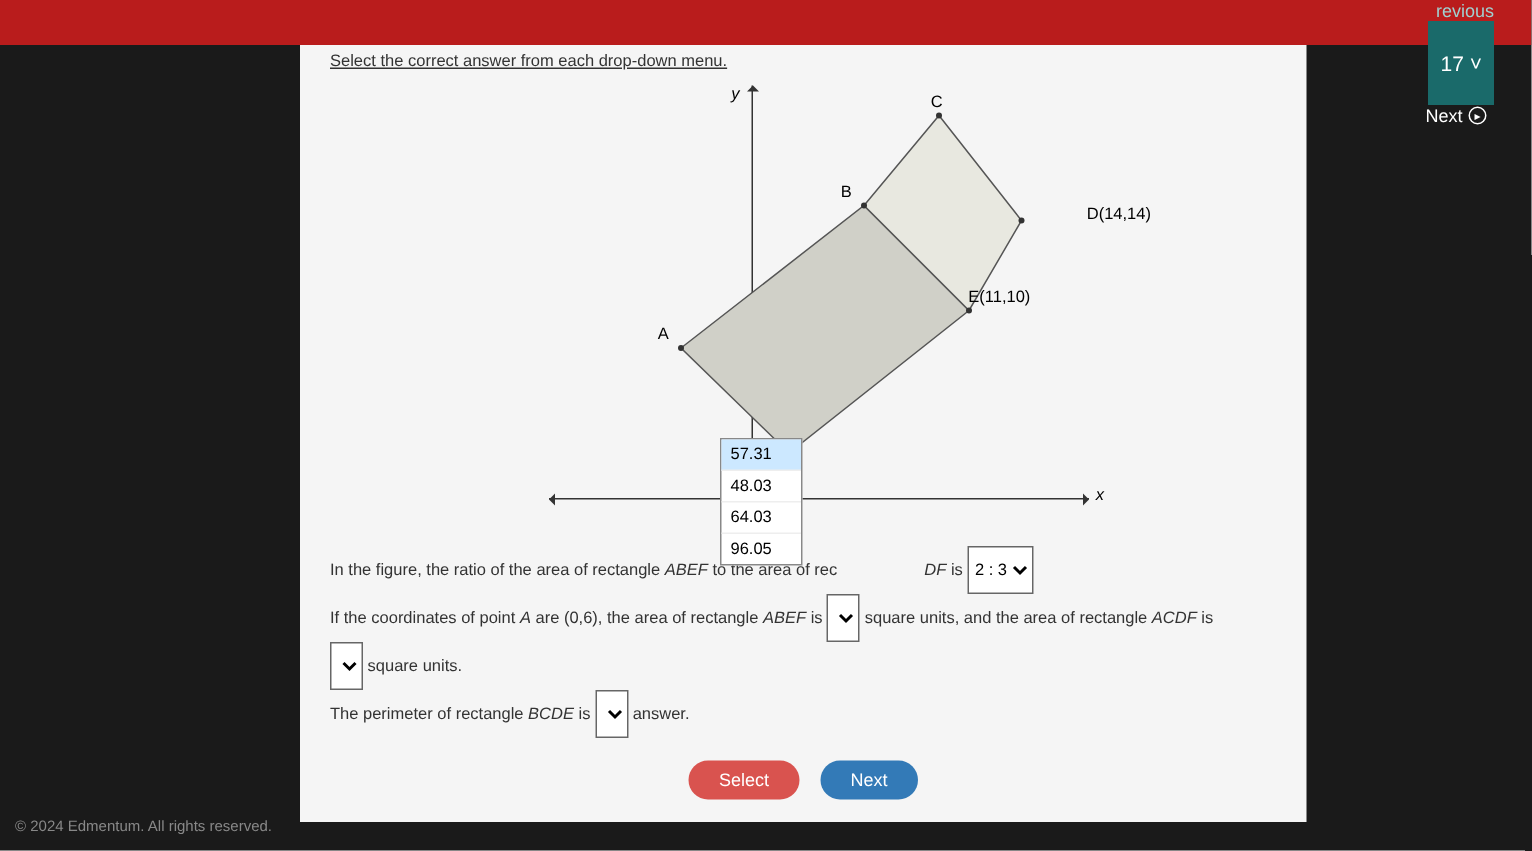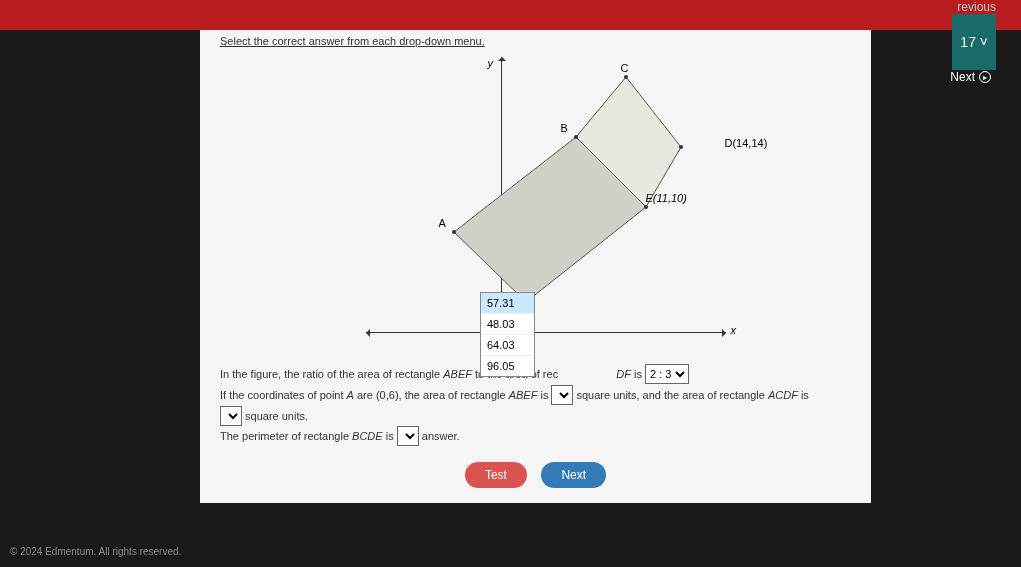"E(11,10)" .pt-E { font-style: italic -> none }
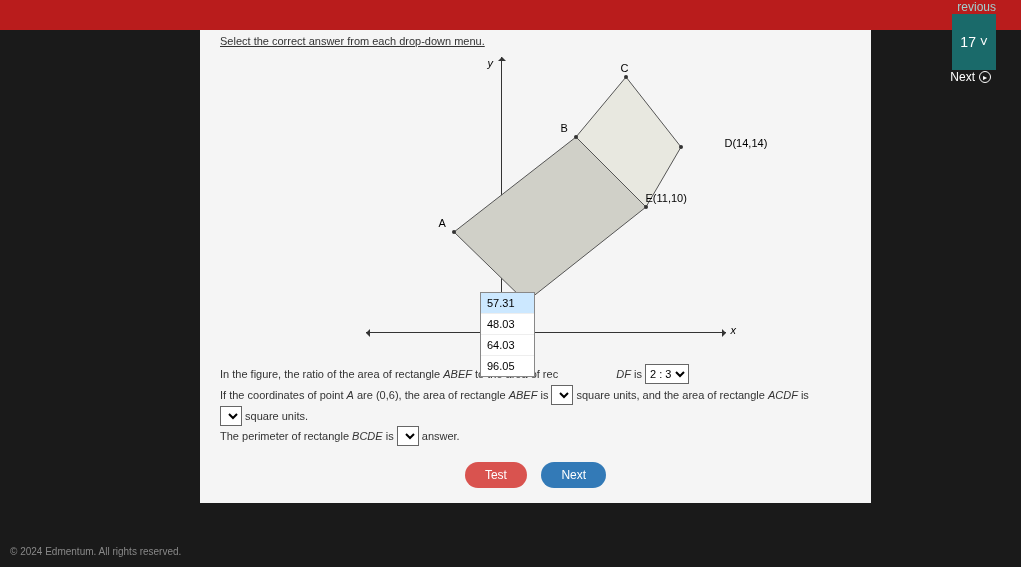"2 : 3" .question-text select { height: 20px -> 32px }
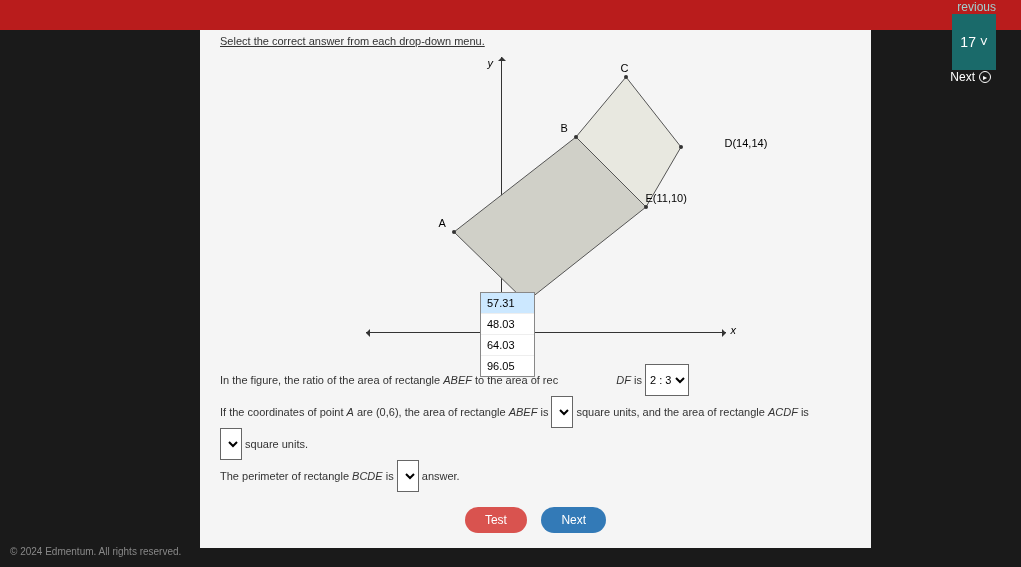"Test" button.btn { text: Test -> Select }
